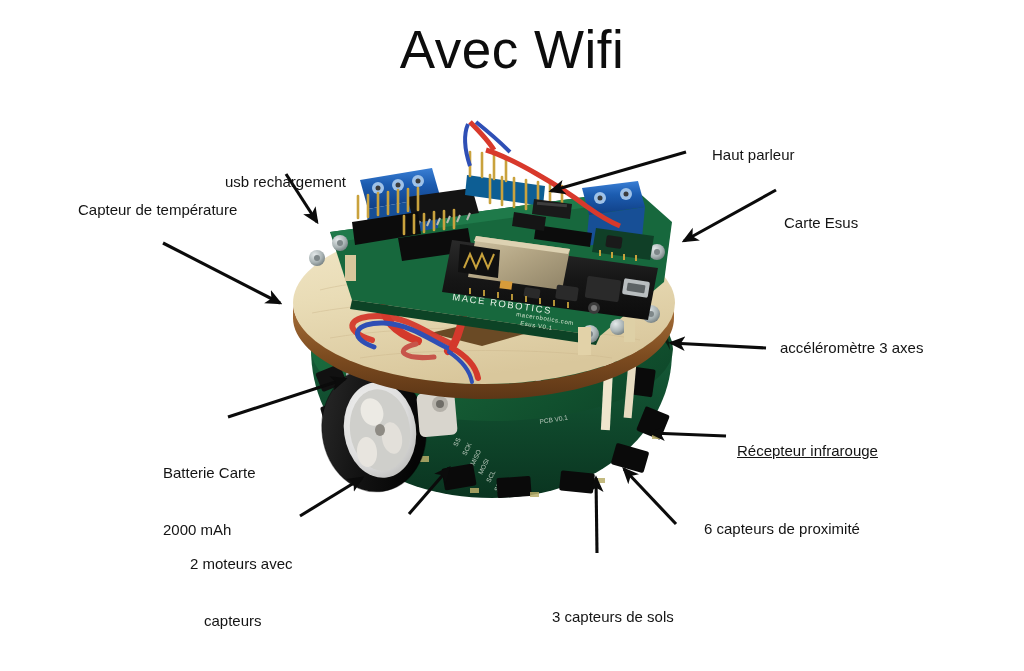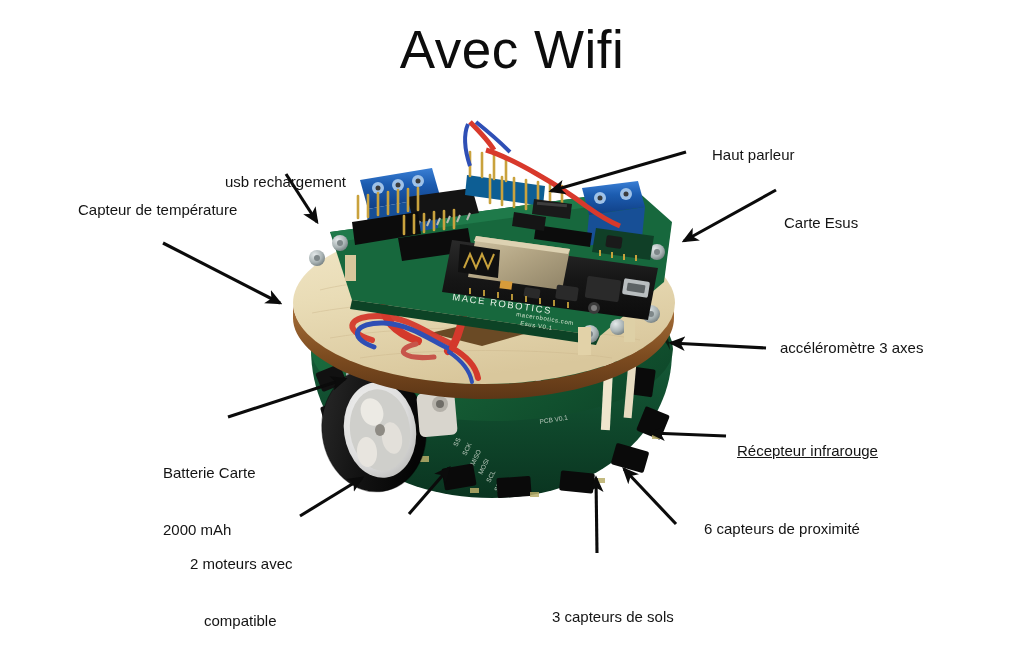"compatible" div { text: compatible -> capteurs }
